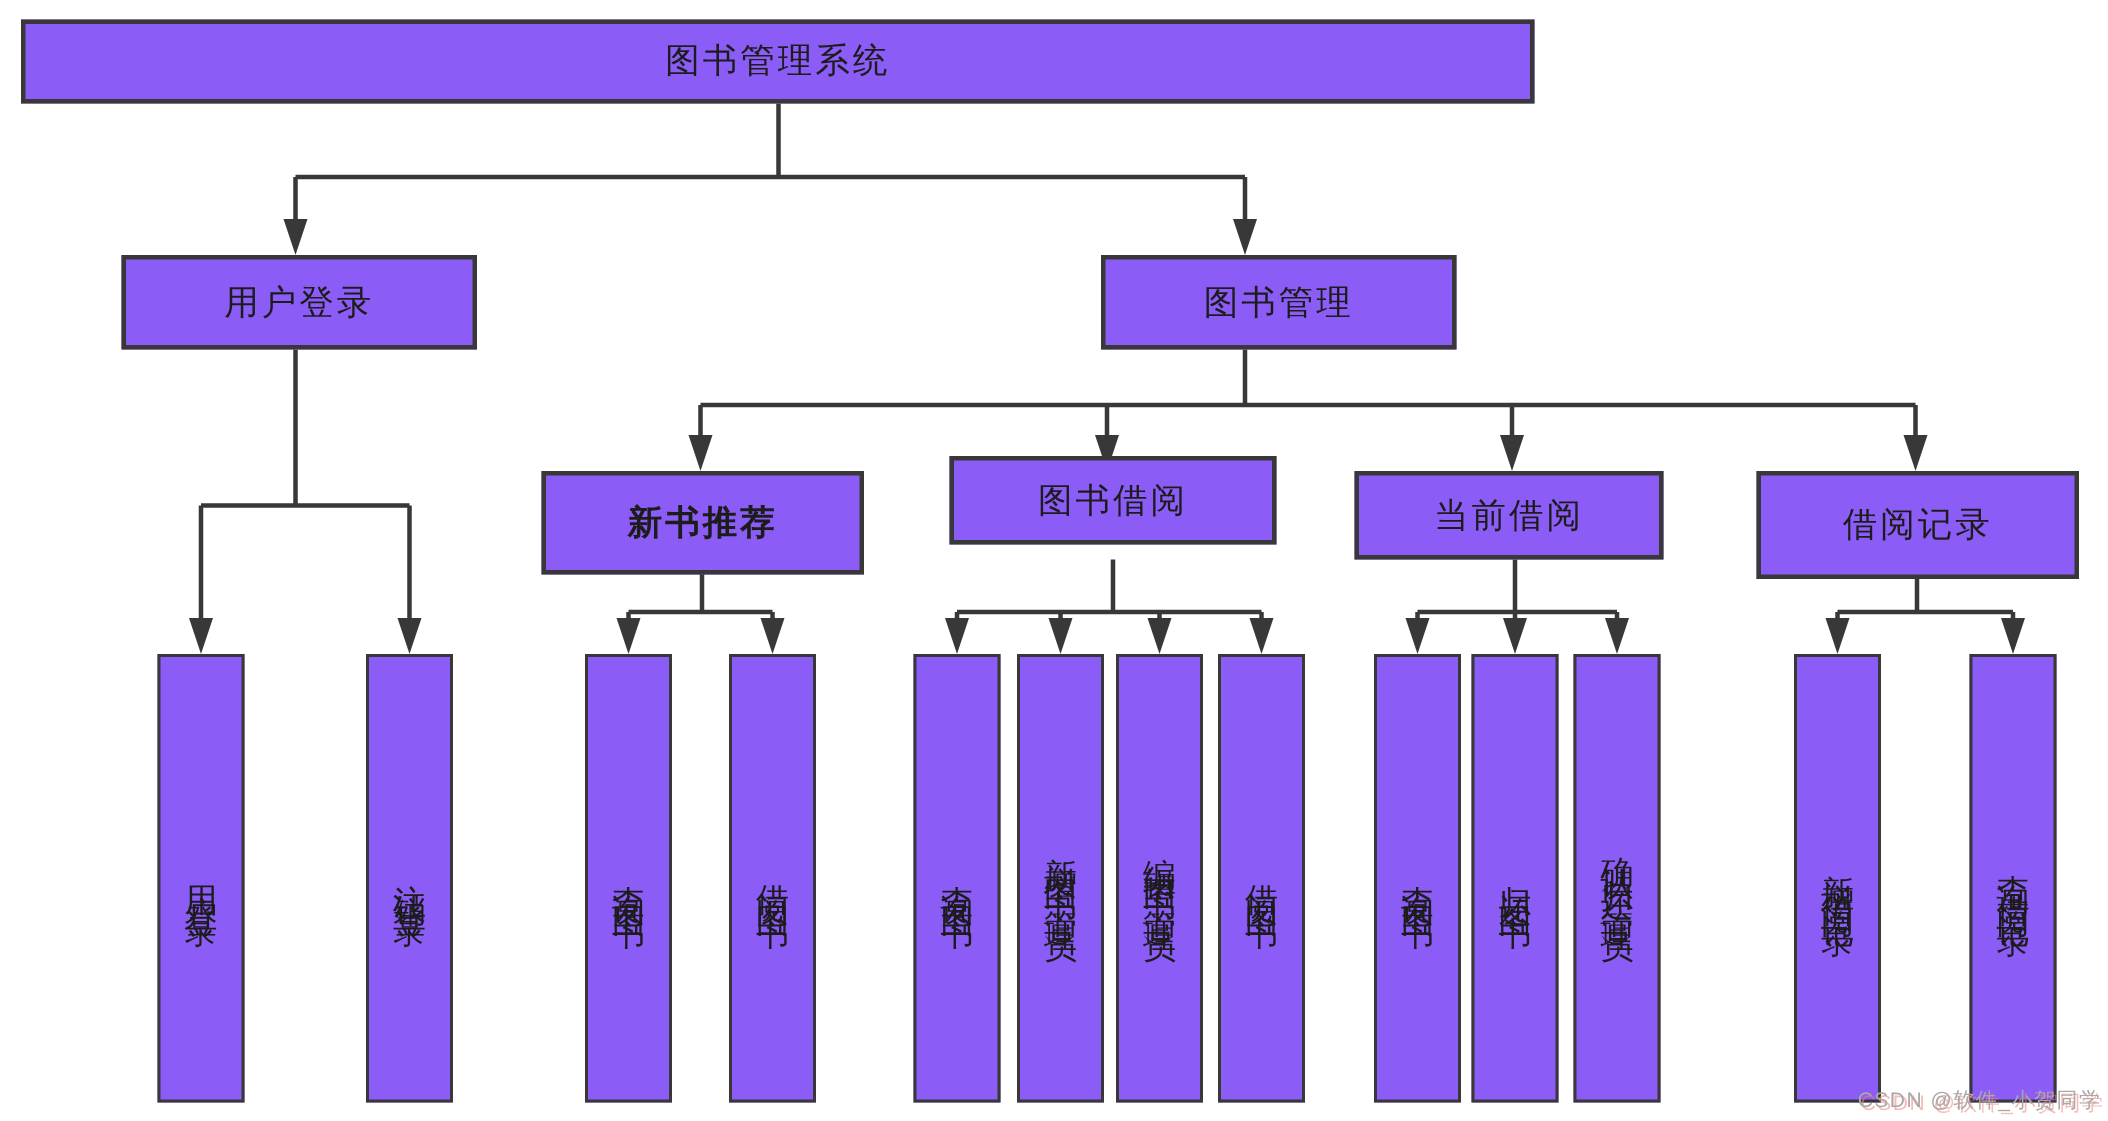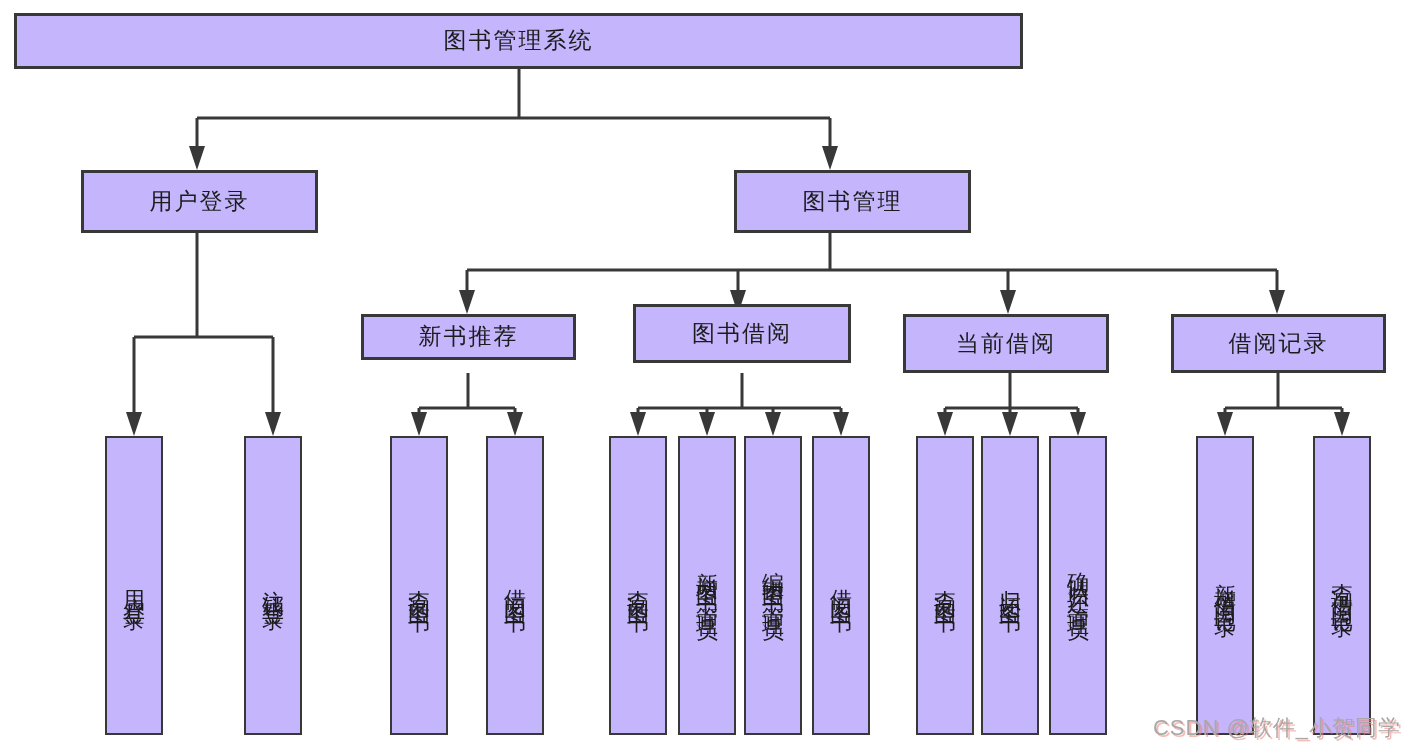"图书管理系统" .node { background: #c4b5fd -> #8b5cf6 }
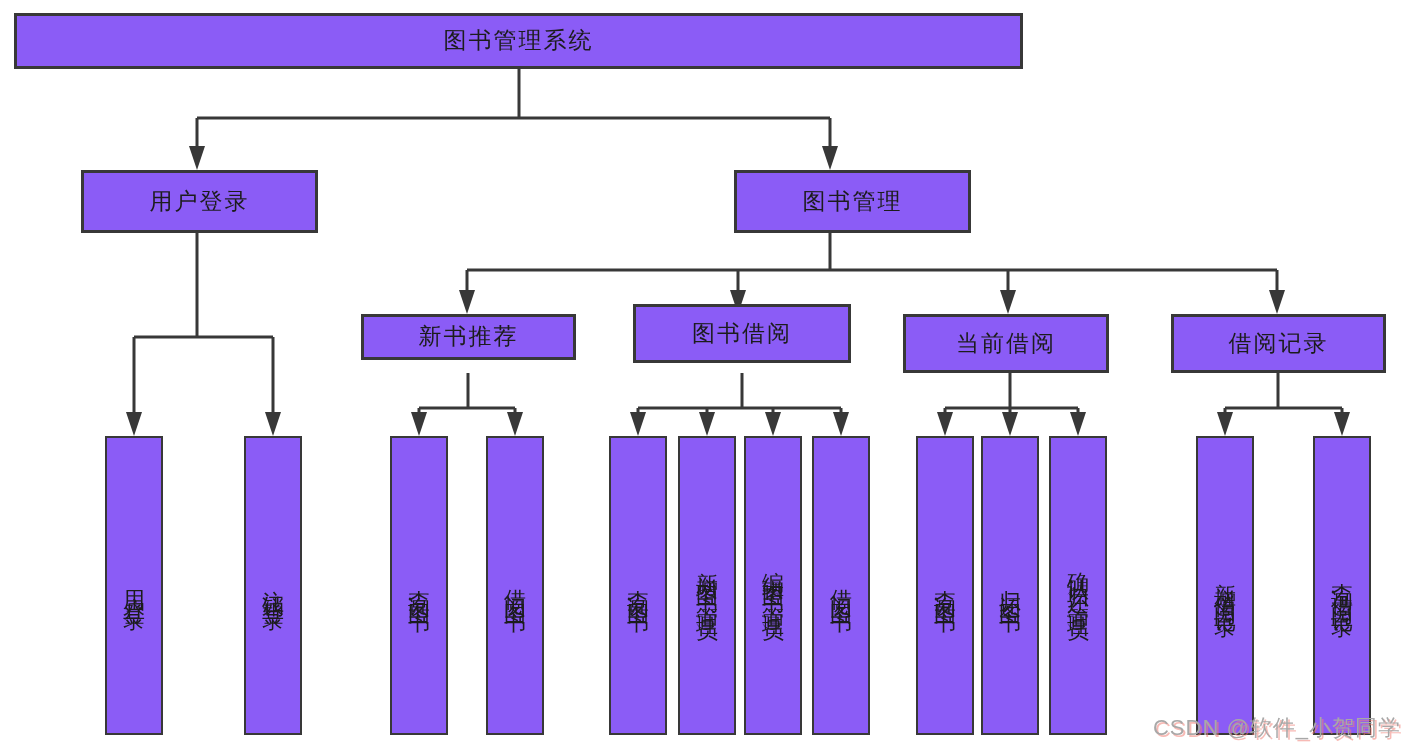"新书推荐" div.node { font-weight: none -> bold; height: 46px -> 69px }
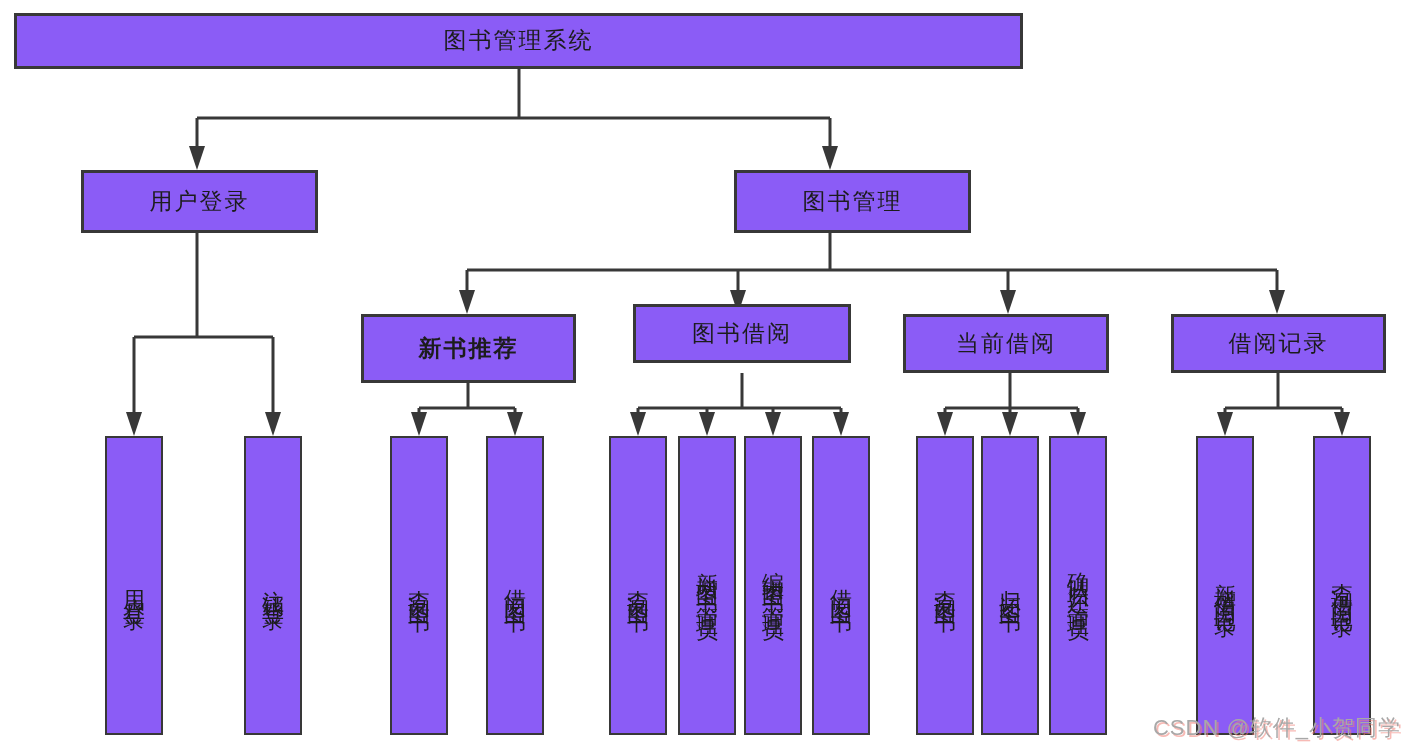"借阅记录" div.node { height: 59px -> 72px }
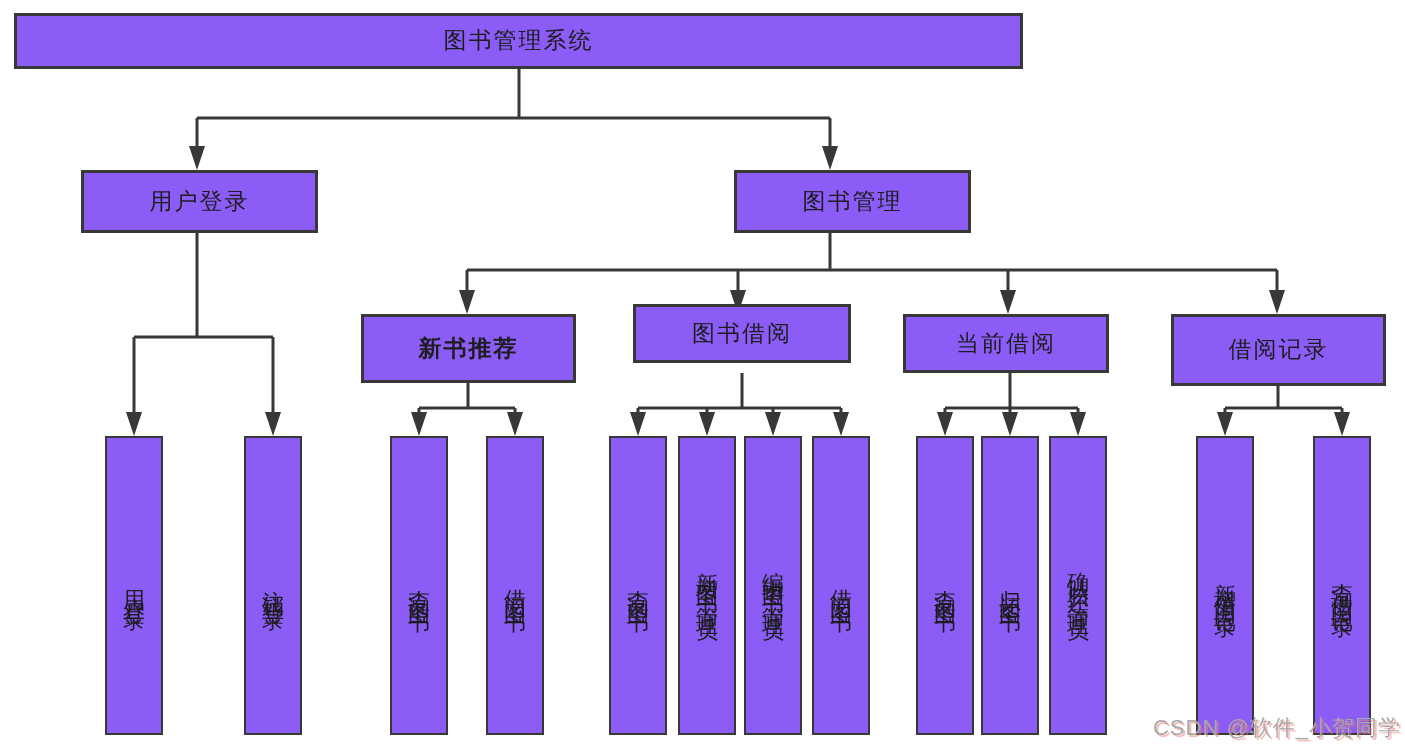"CSDN @软件_小贺同学" .watermark { font-size: 22px -> 14px }
